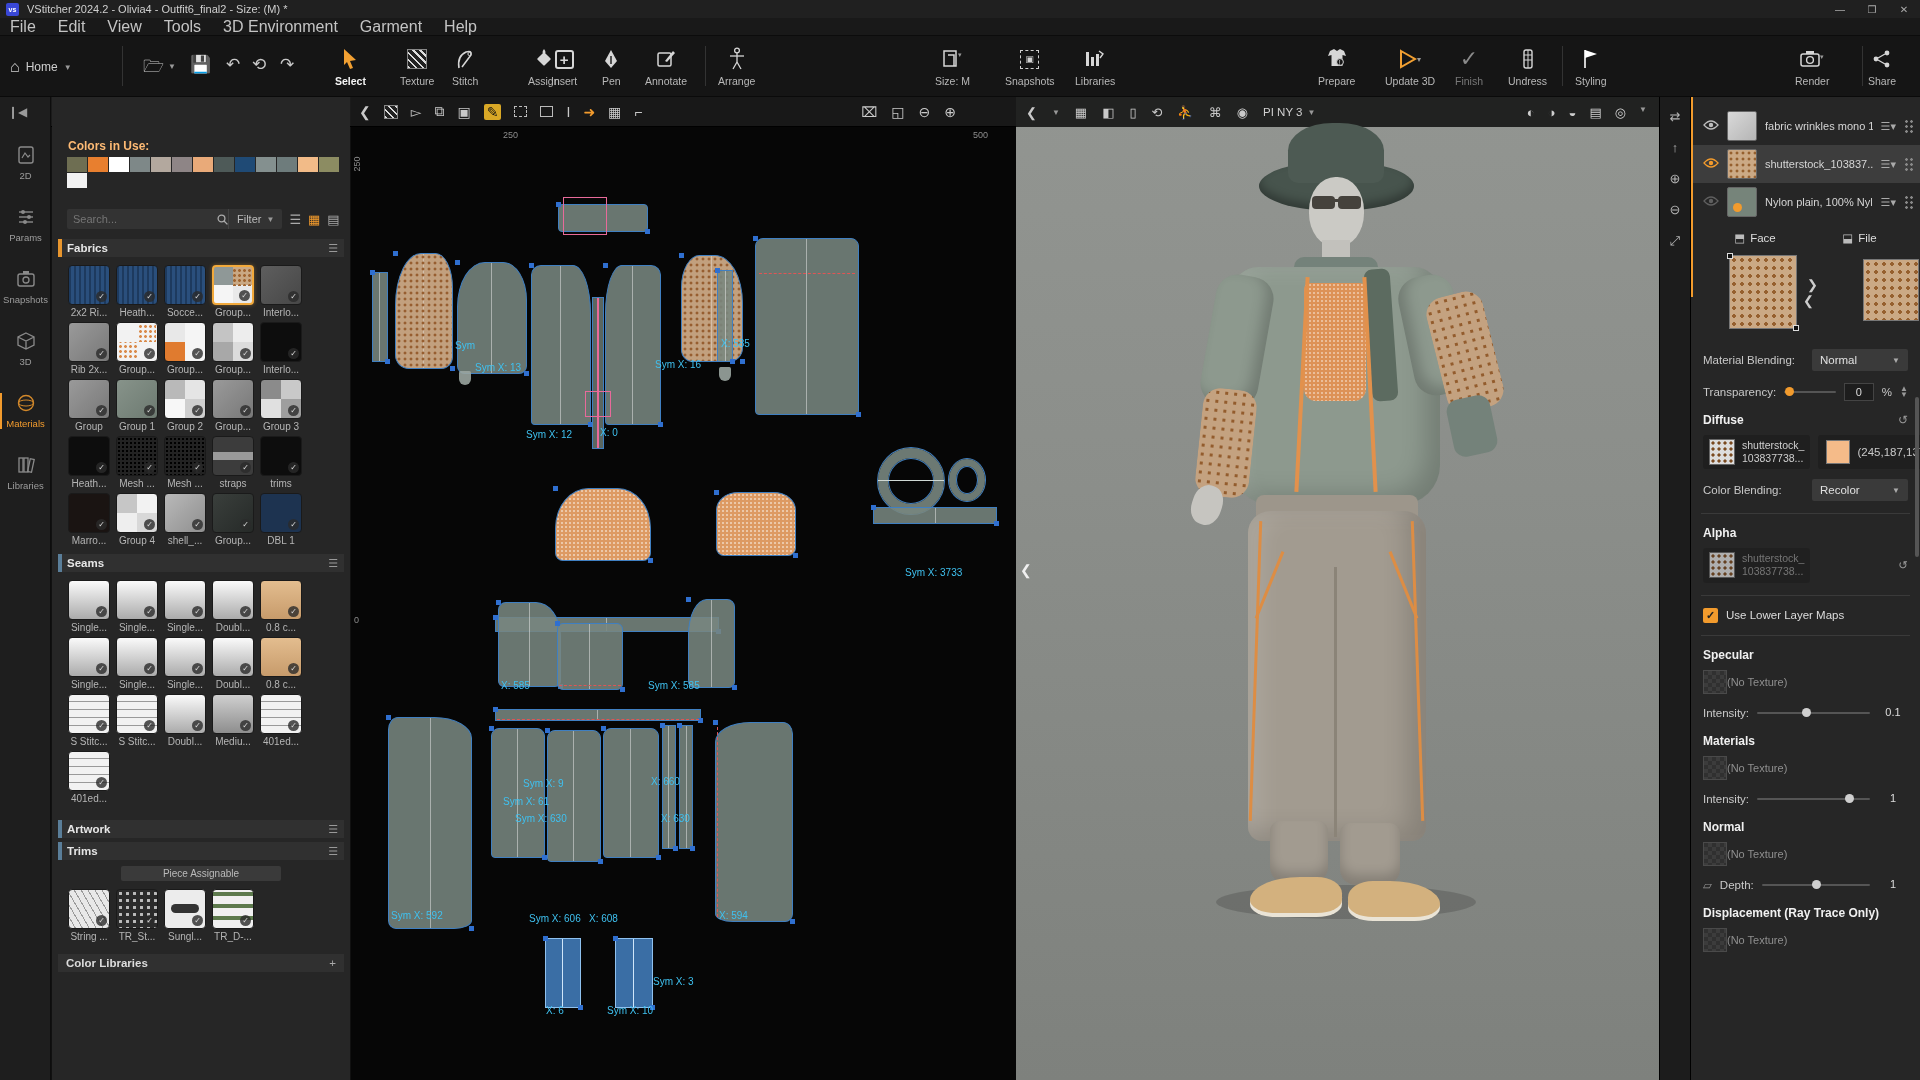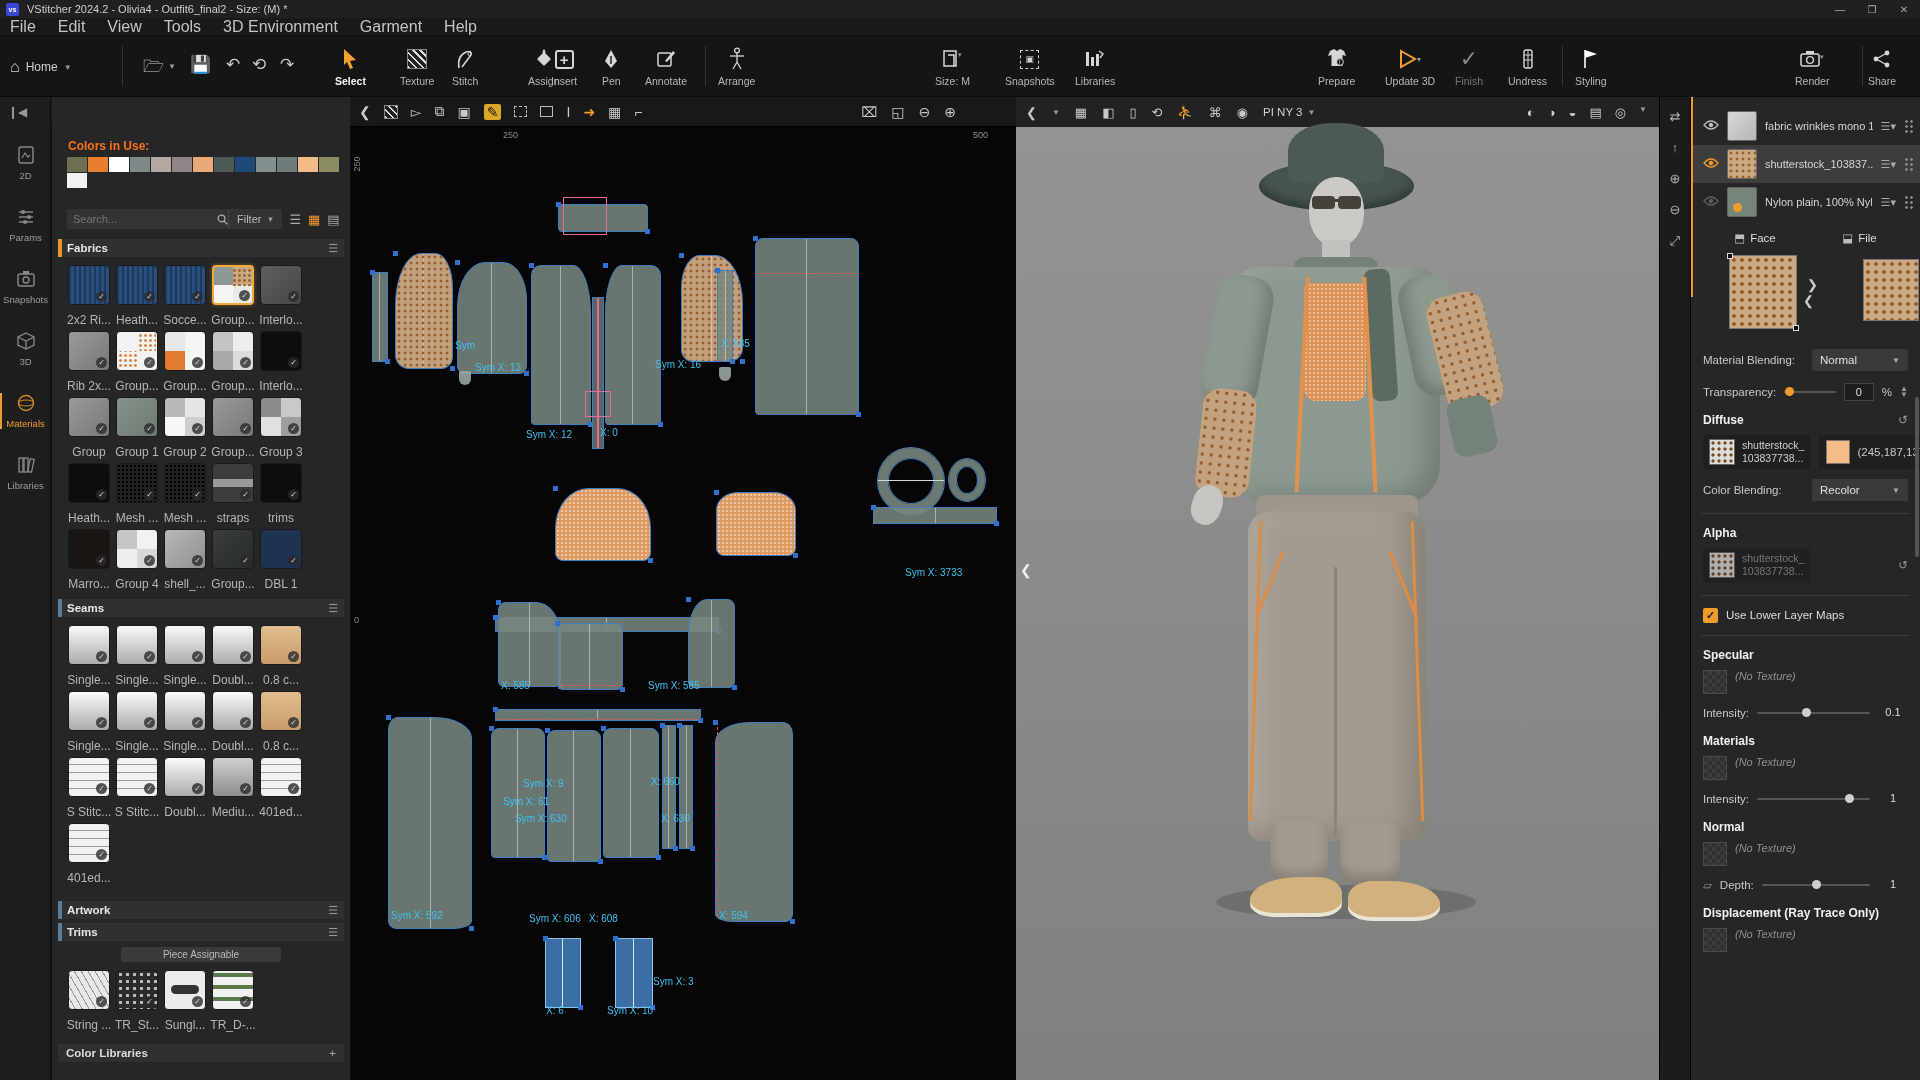"Colors in Use:" #colorsLabel { color: #f97316 -> #fdba74 }
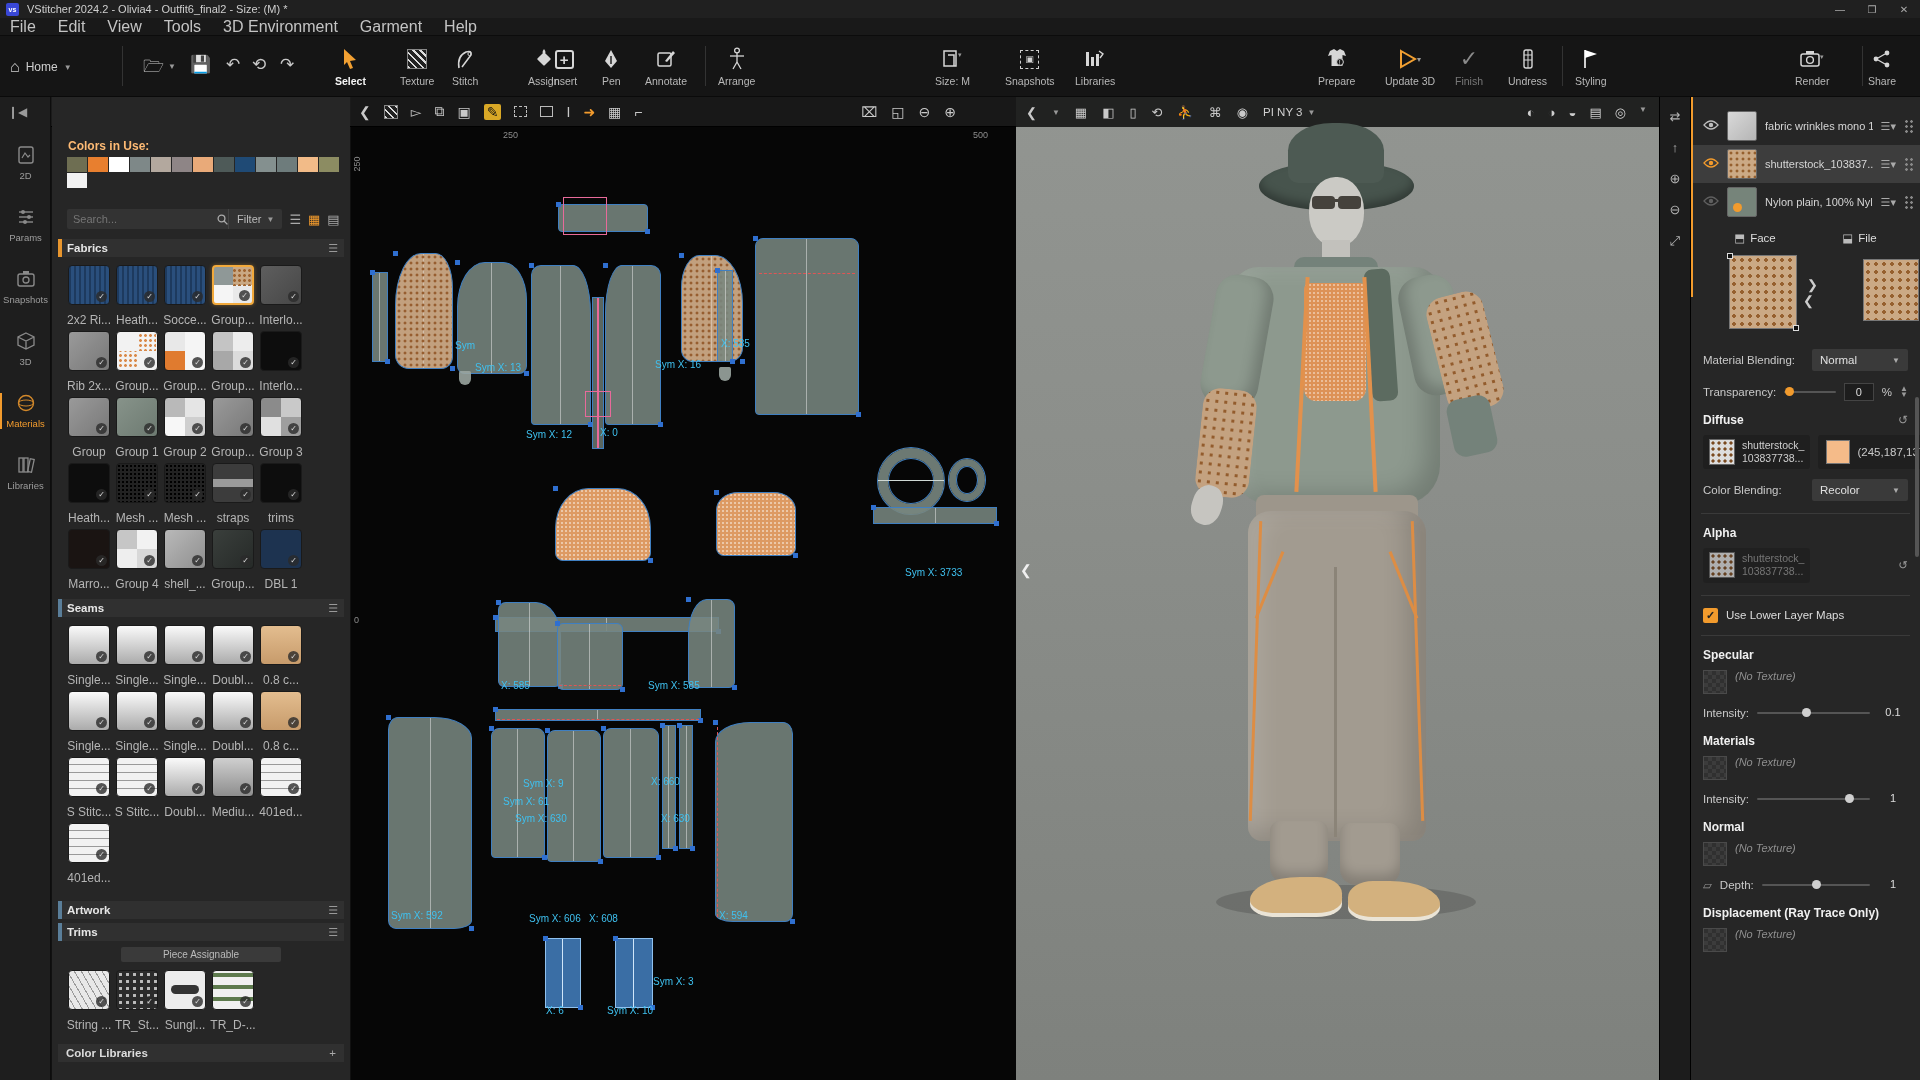"2x2 Ri..." .tlabel { font-size: 12px -> 10px; margin-top: 8px -> 2px }
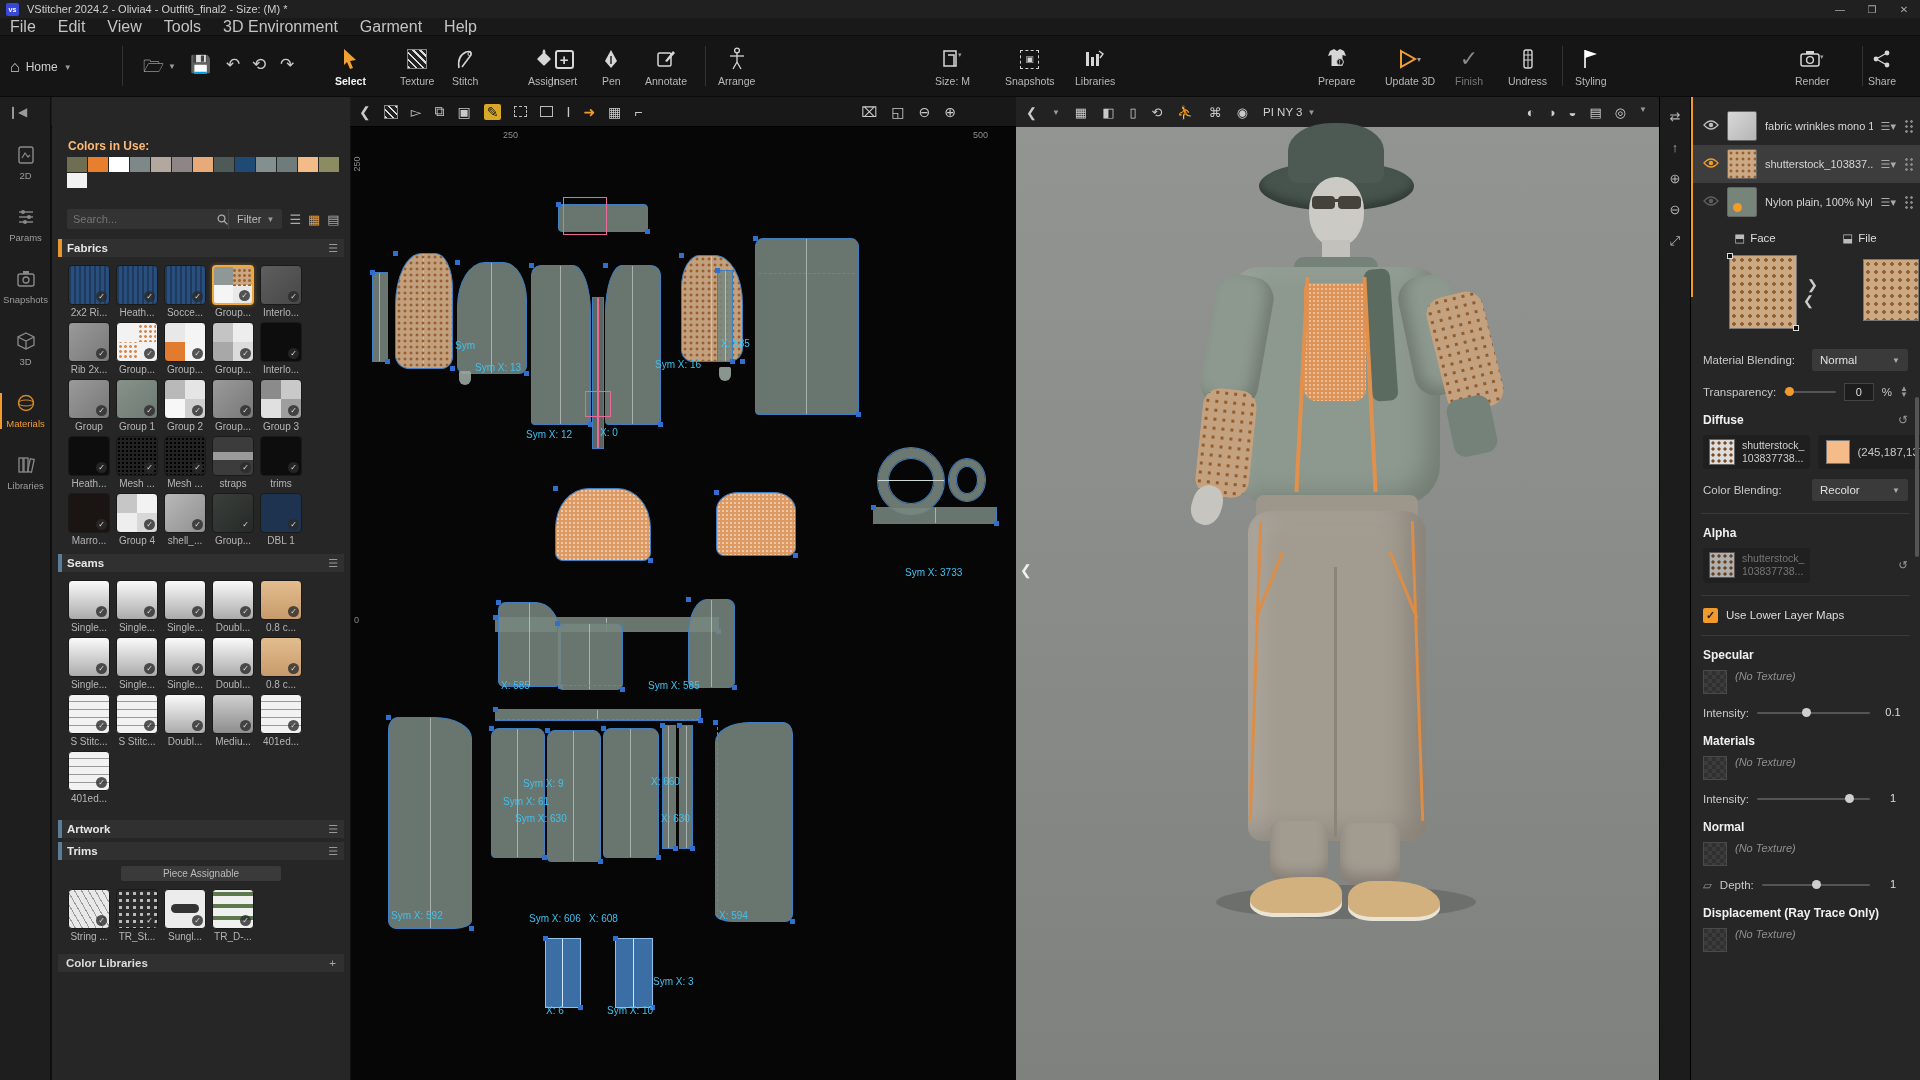"(No Texture)" .notex { align-items: none -> center; font-style: italic -> none; gap: 8px -> 0 }
